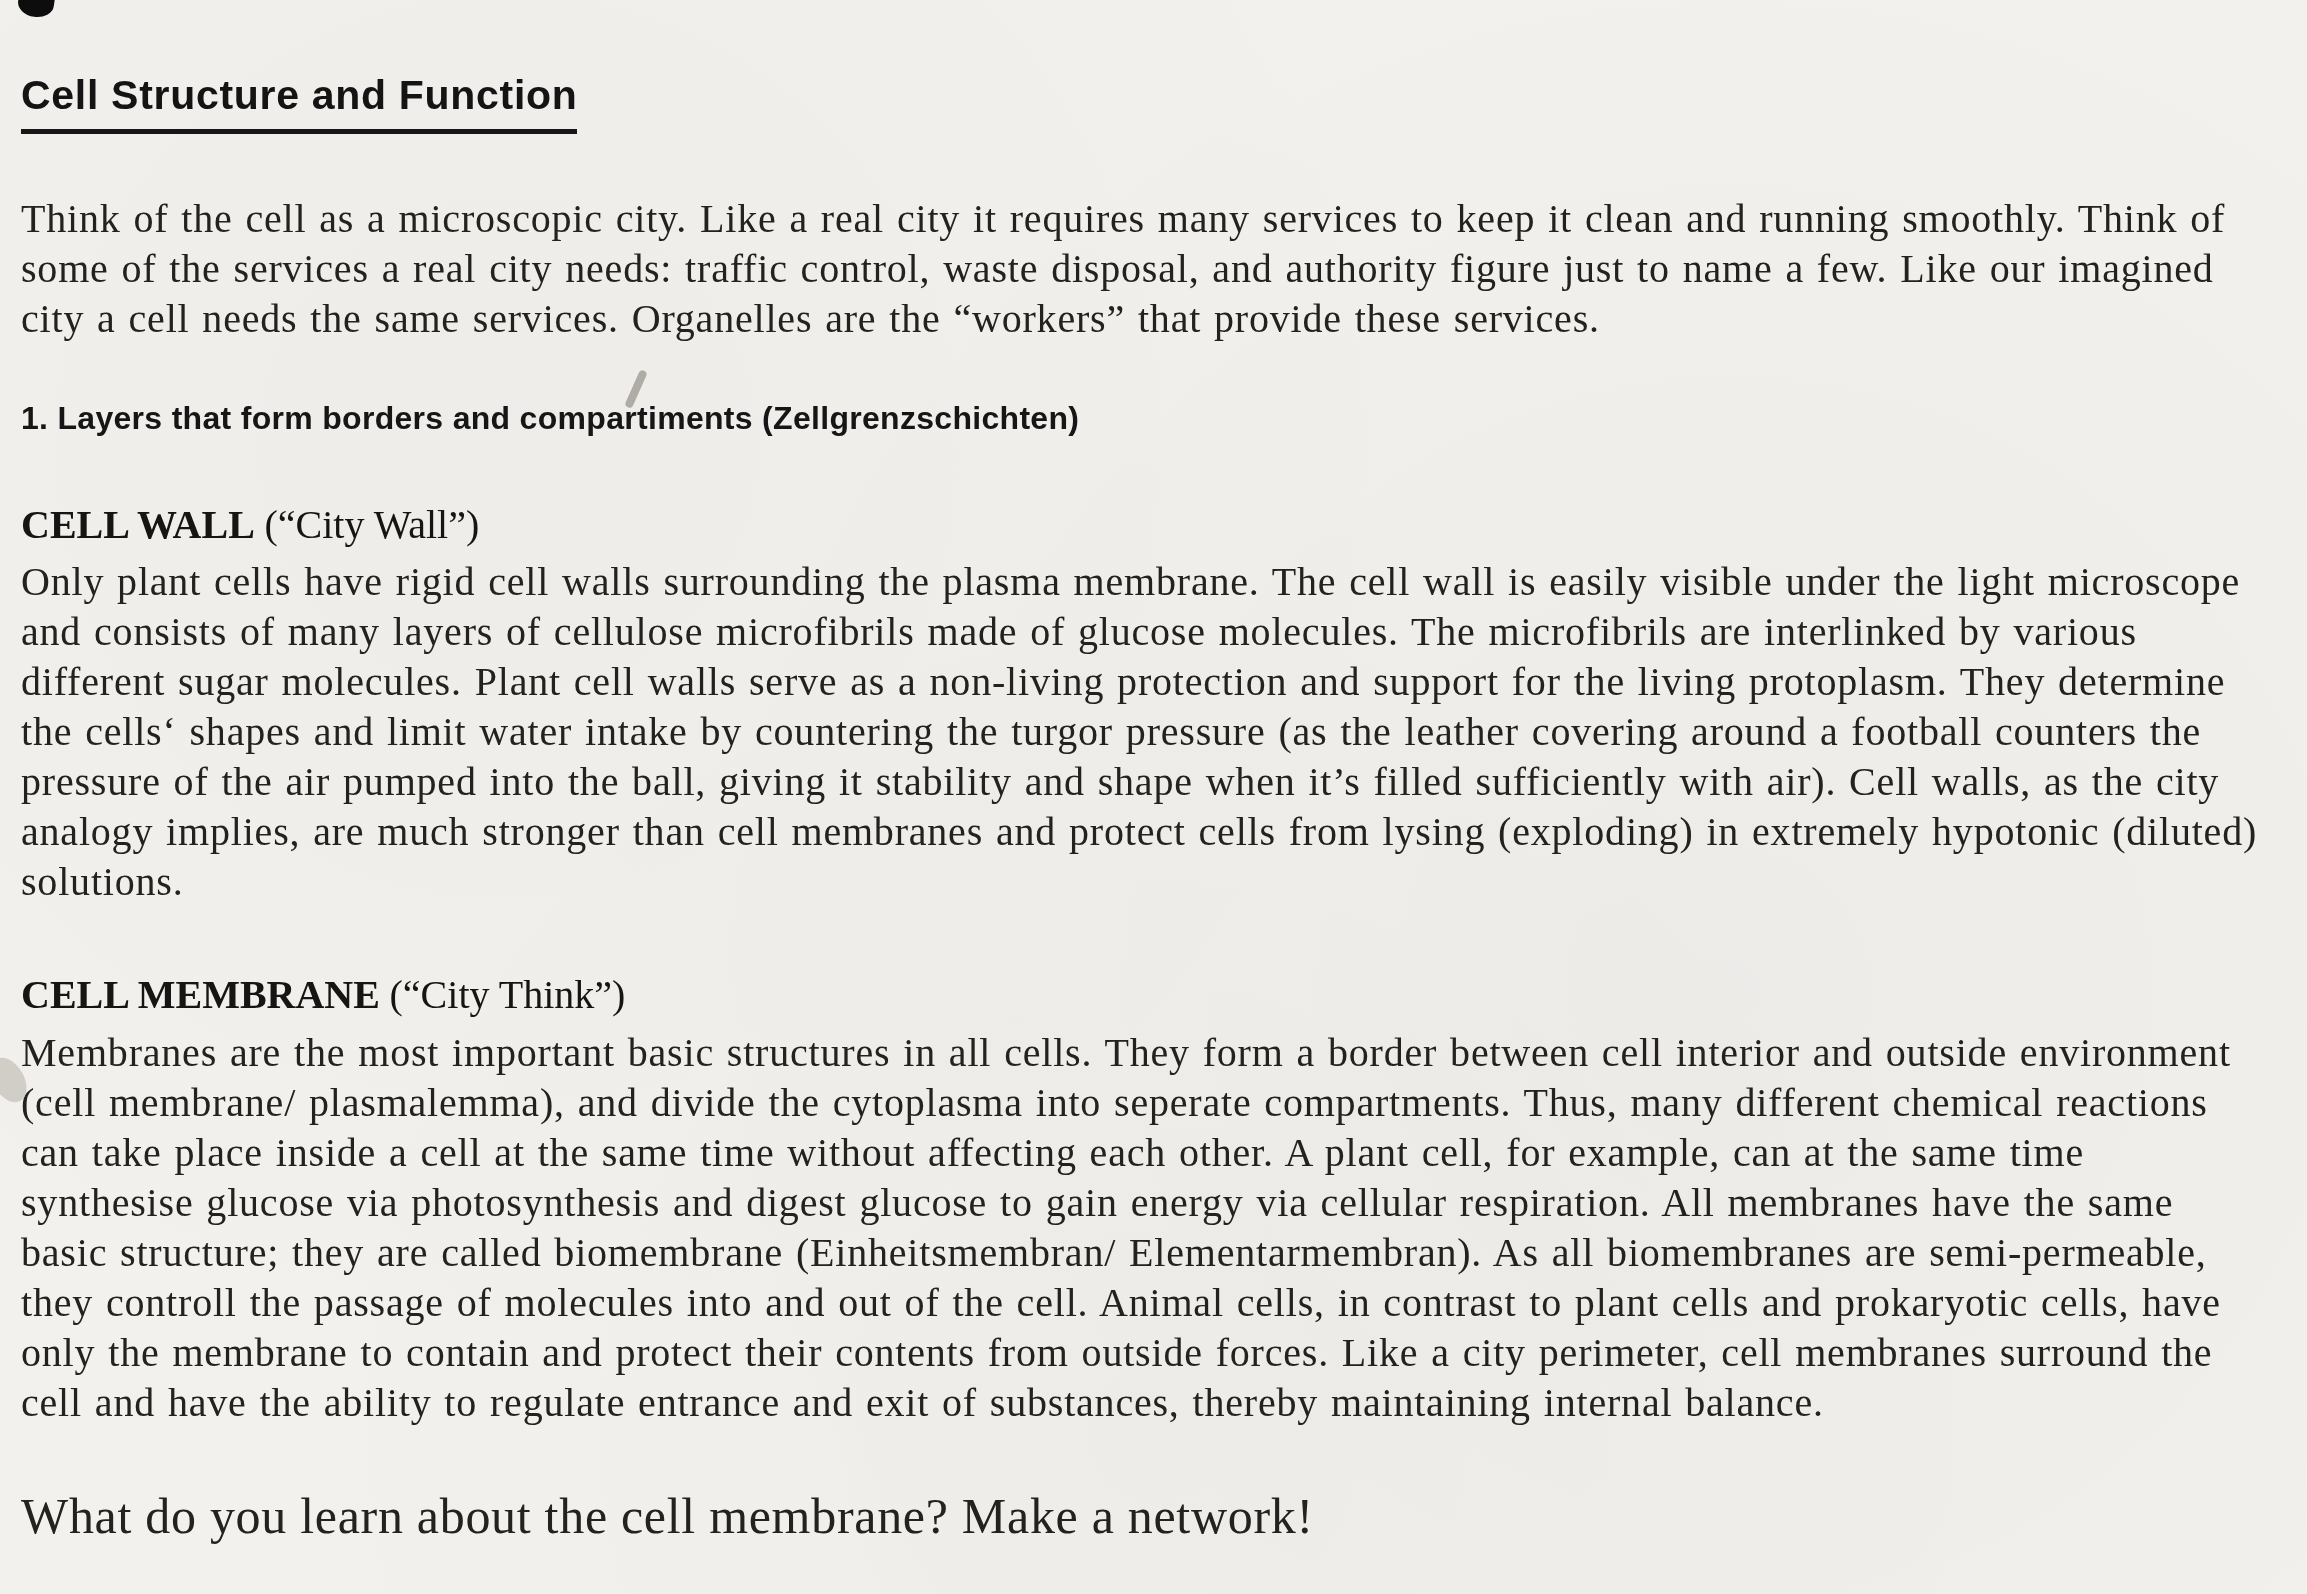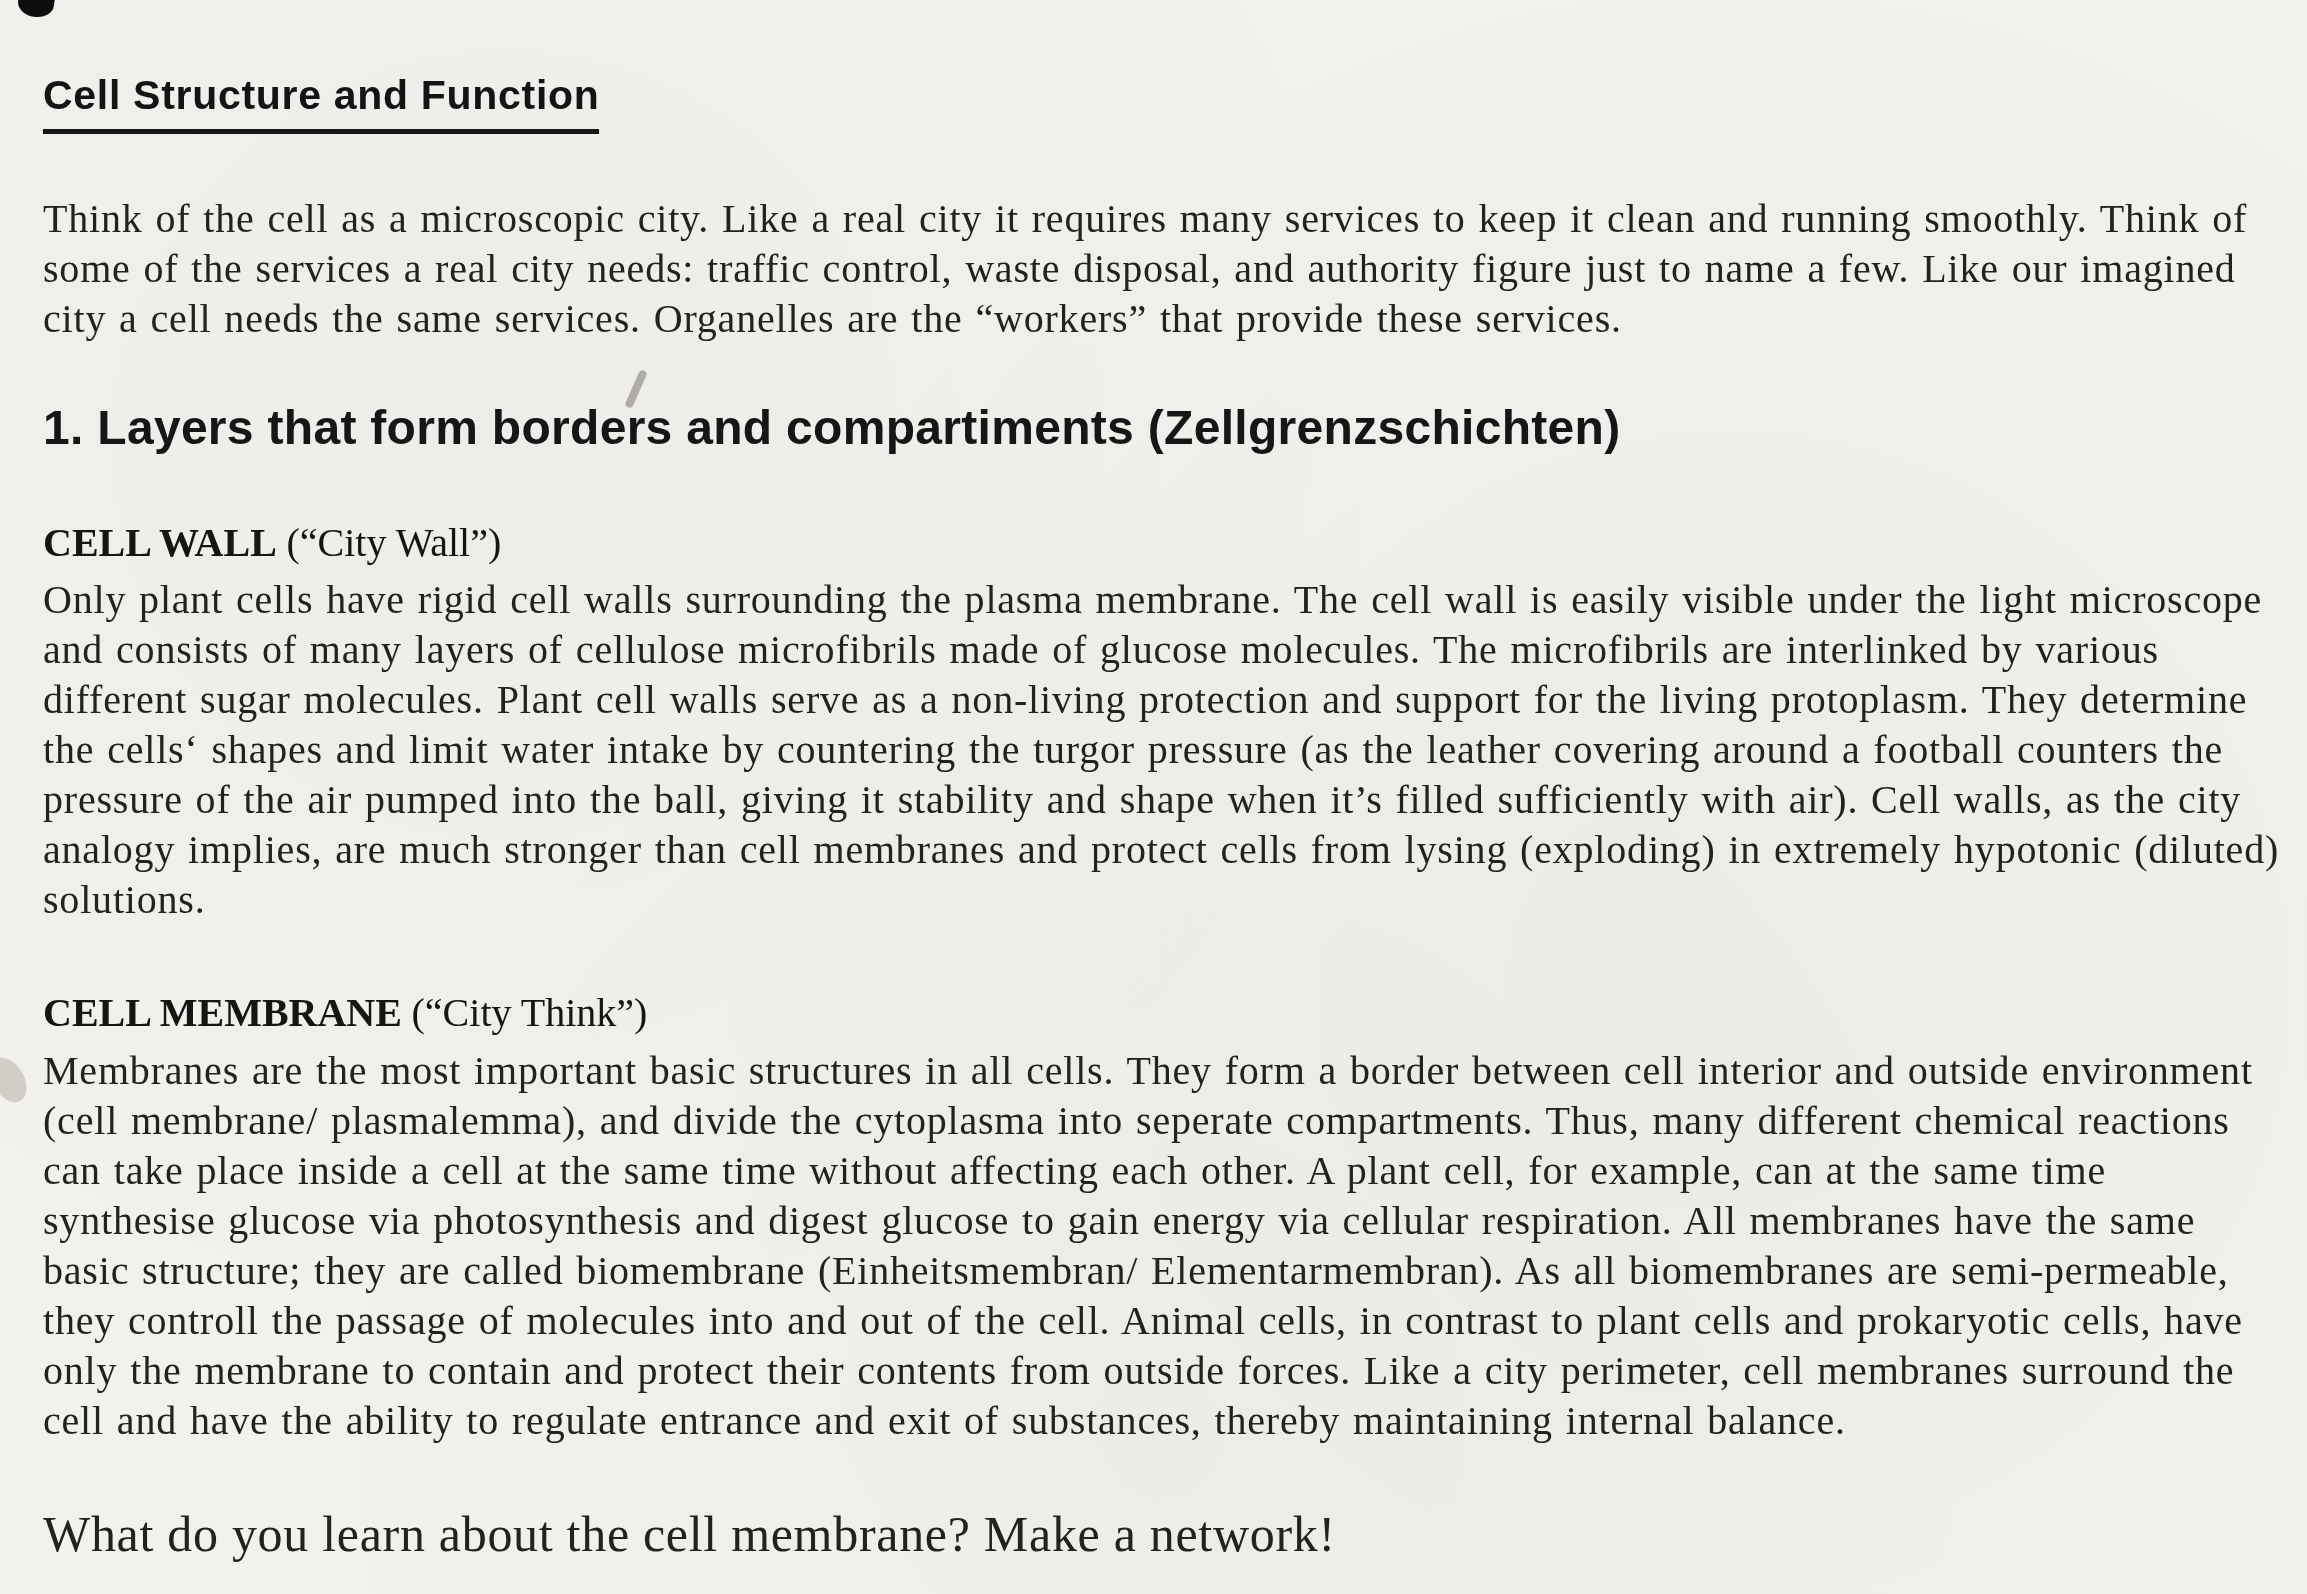"Cell Structure and Function" .page { padding: 72px 27px 0 43px -> 72px 27px 0 21px }
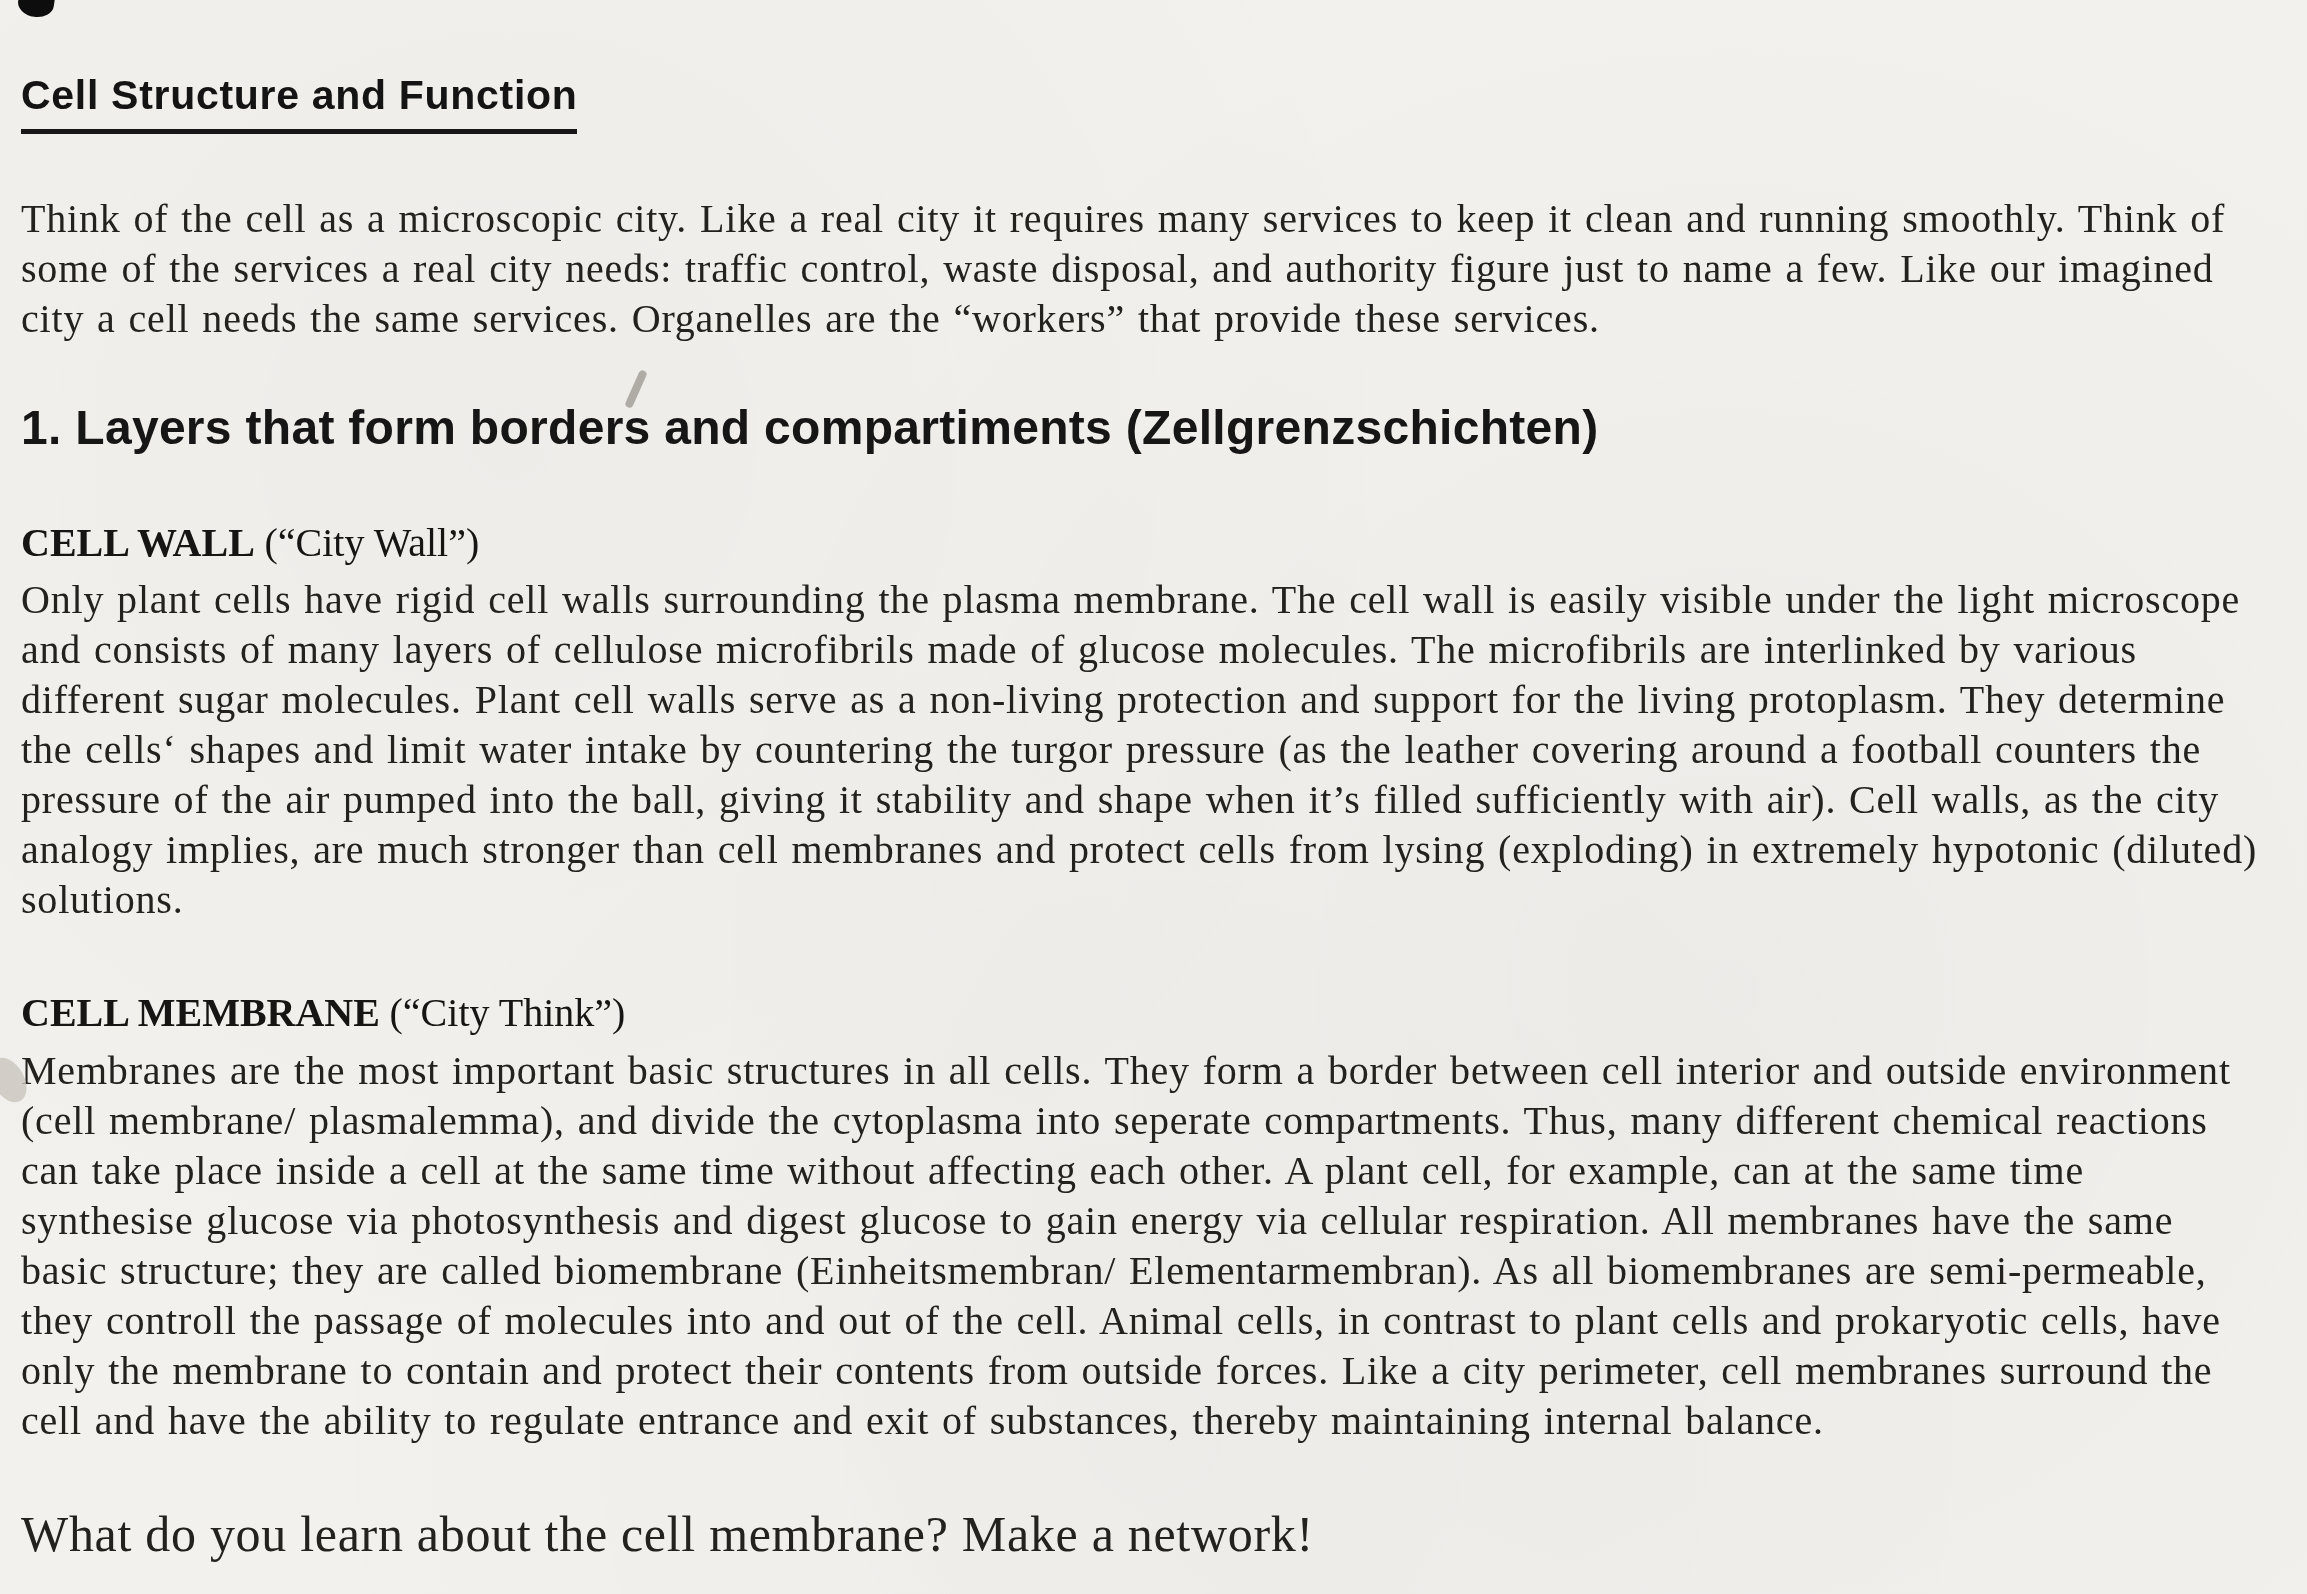"1. Layers that form borders" .section-heading { font-size: 48px -> 32px }
